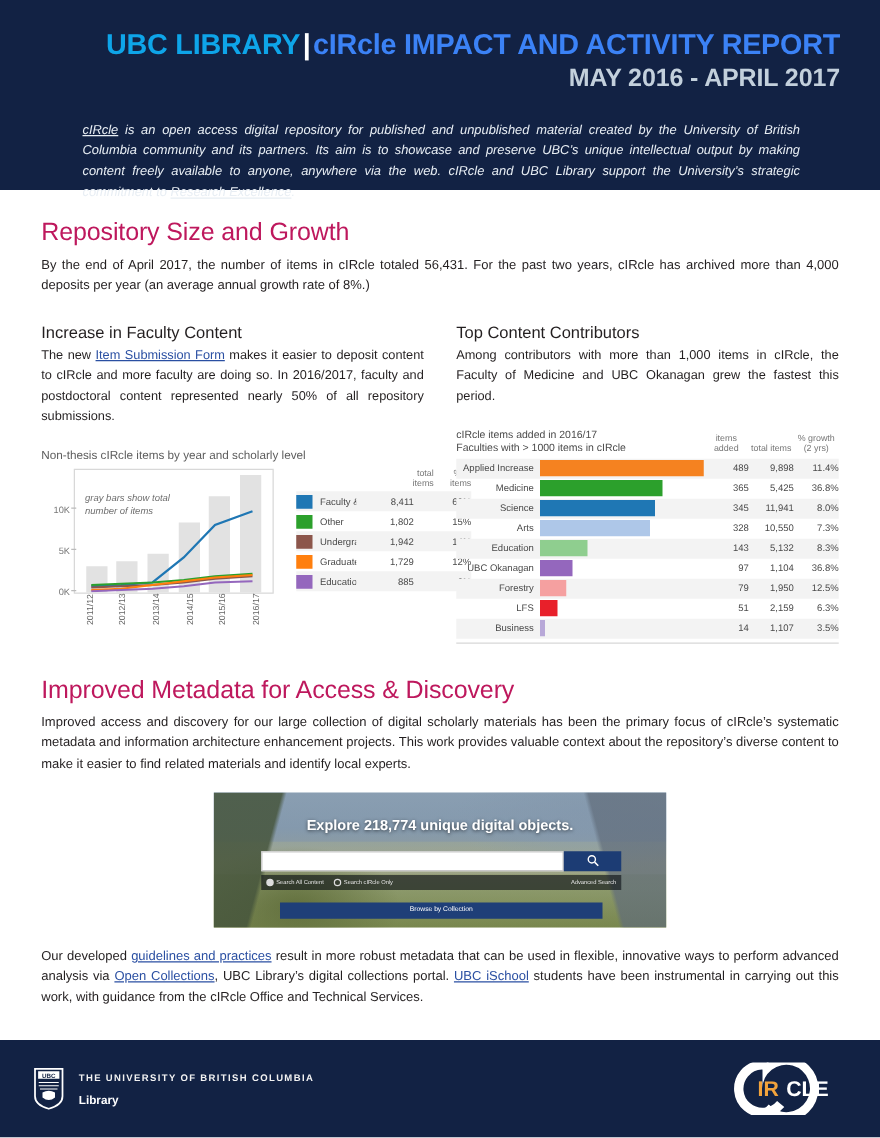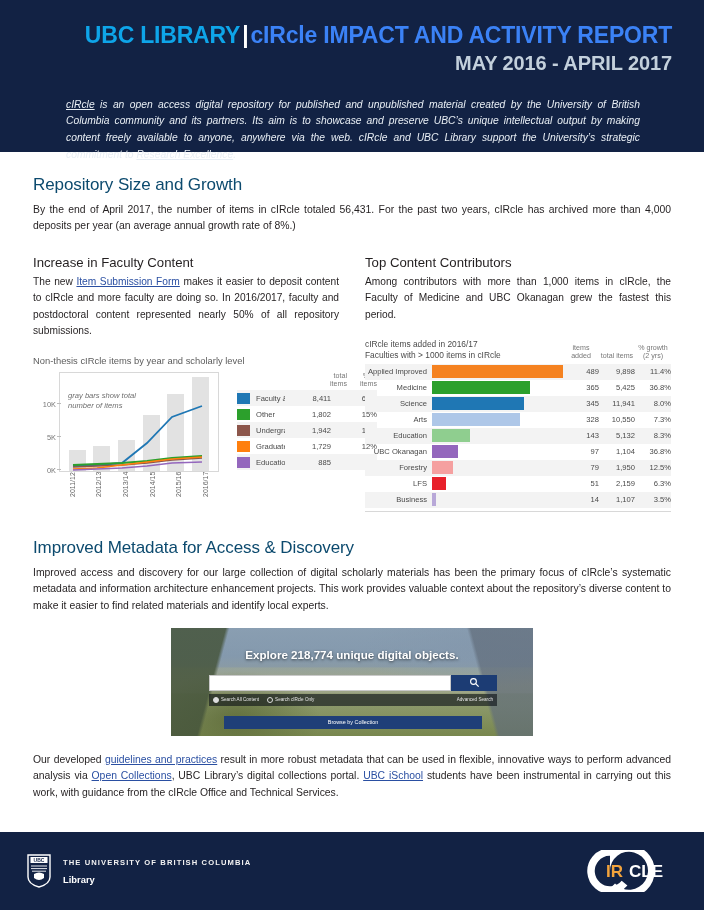"Repository Size and Growth" h2.sec { color: #0c4a6e -> #be185d; font-size: 17px -> 20px }
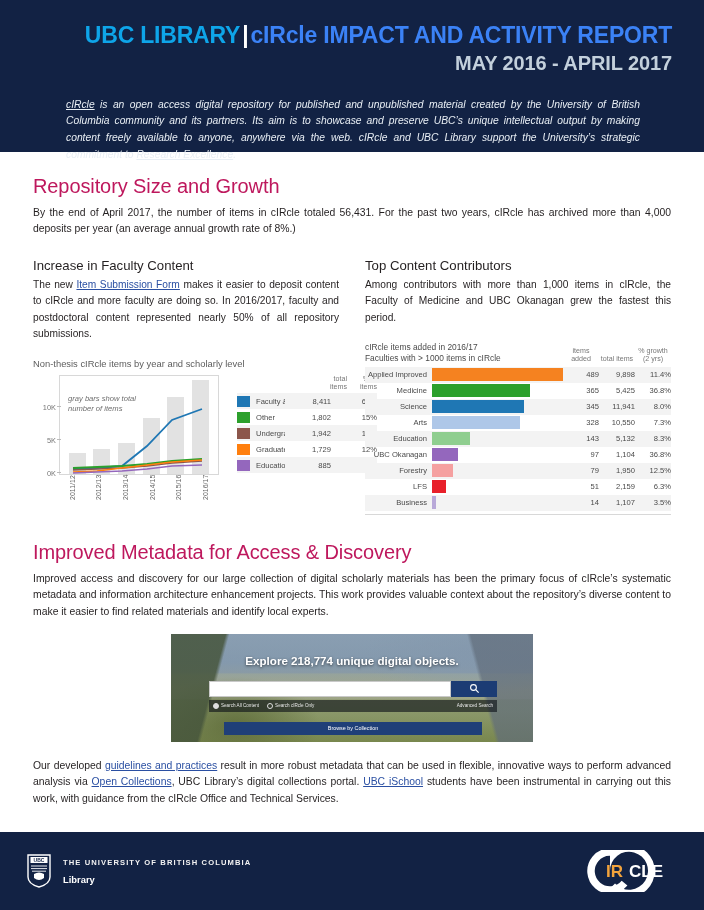"Applied Improved" div.rc-name { text: Improved -> Increase }
